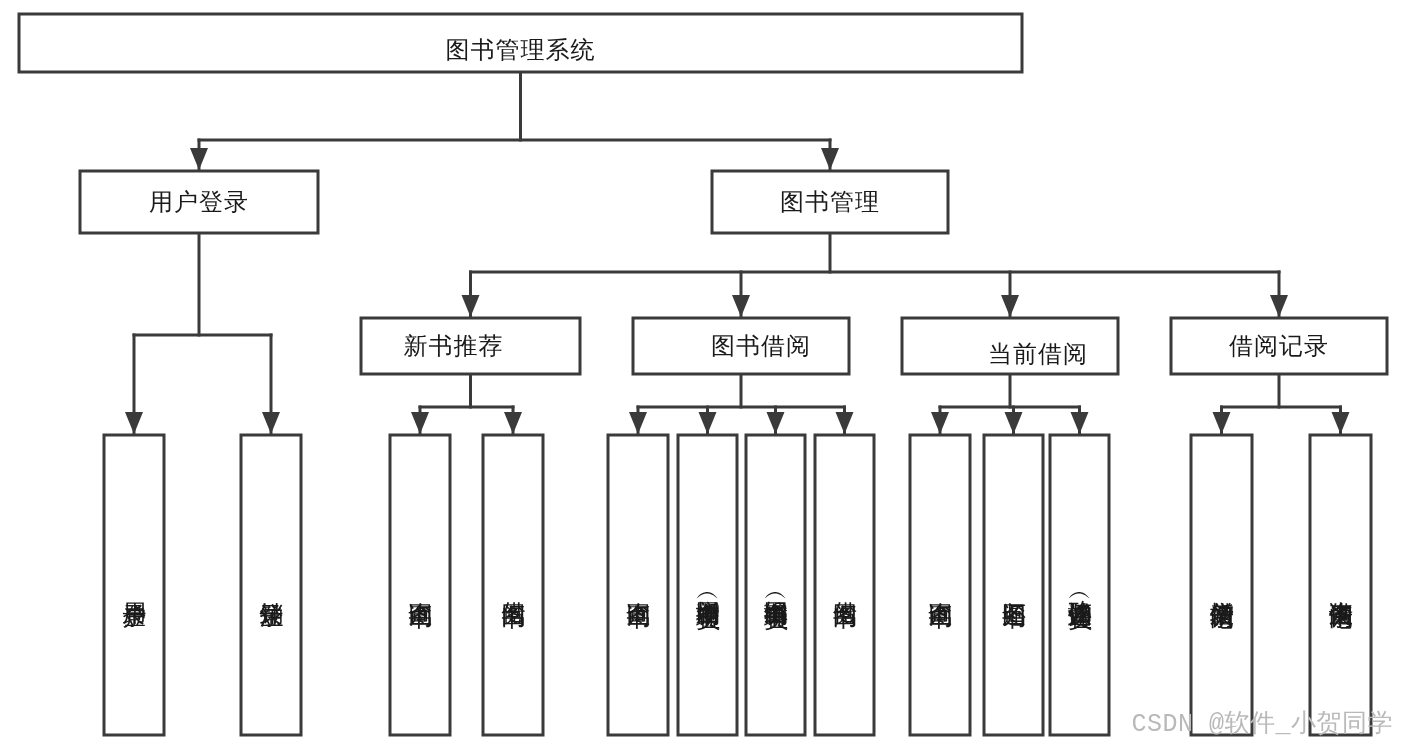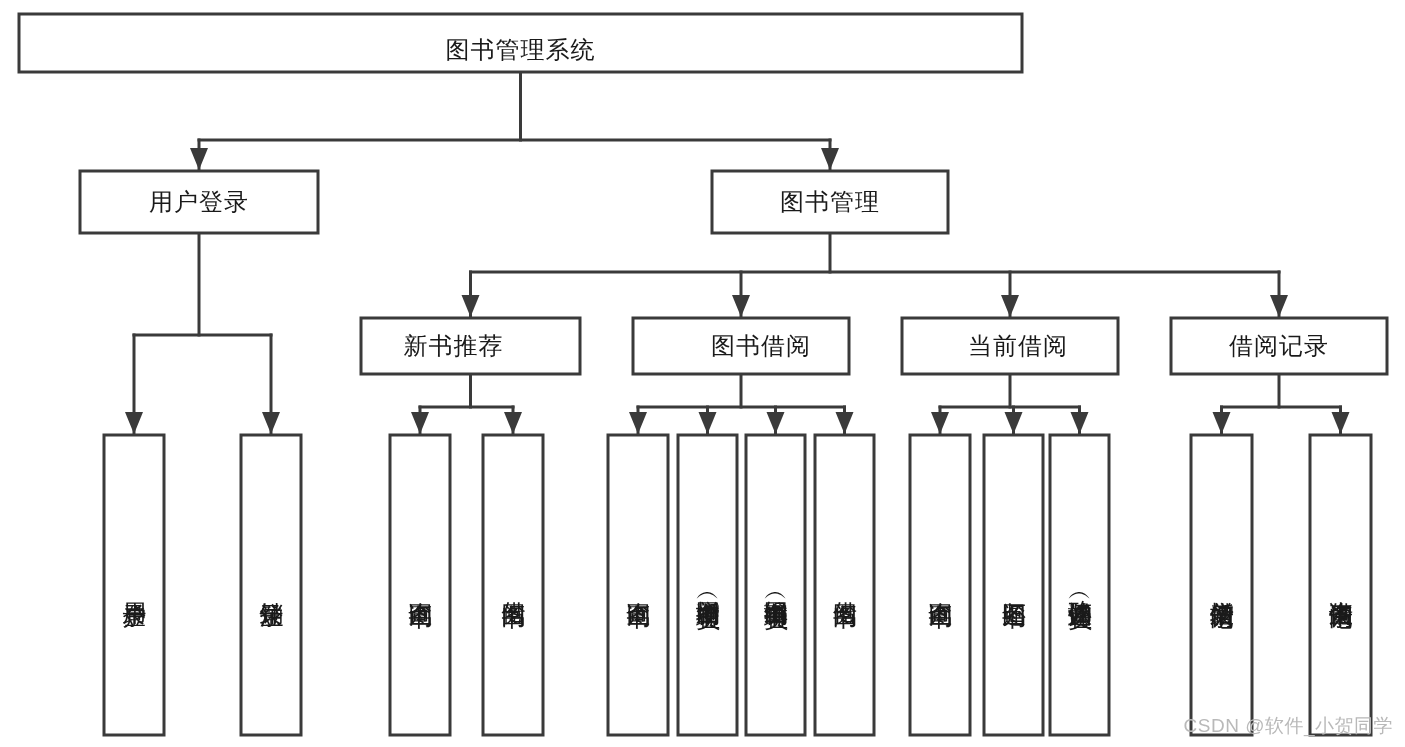"当前借阅" div.horiz-label { padding-left: none -> 20px; top: 318px -> 326px }
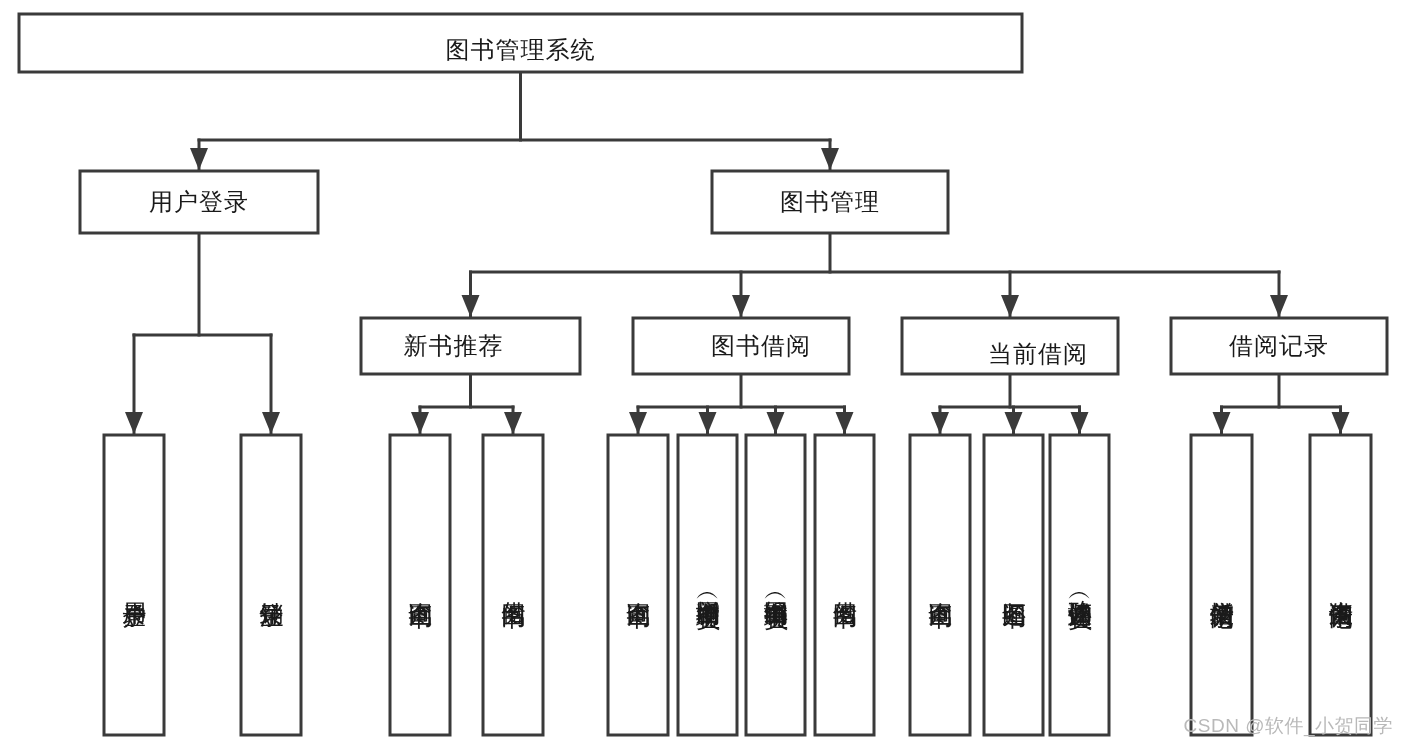"CSDN @软件_小贺同学" #watermark { font-family: Liberation Sans, sans-serif -> Liberation Mono, monospace; font-size: 19px -> 25px }
